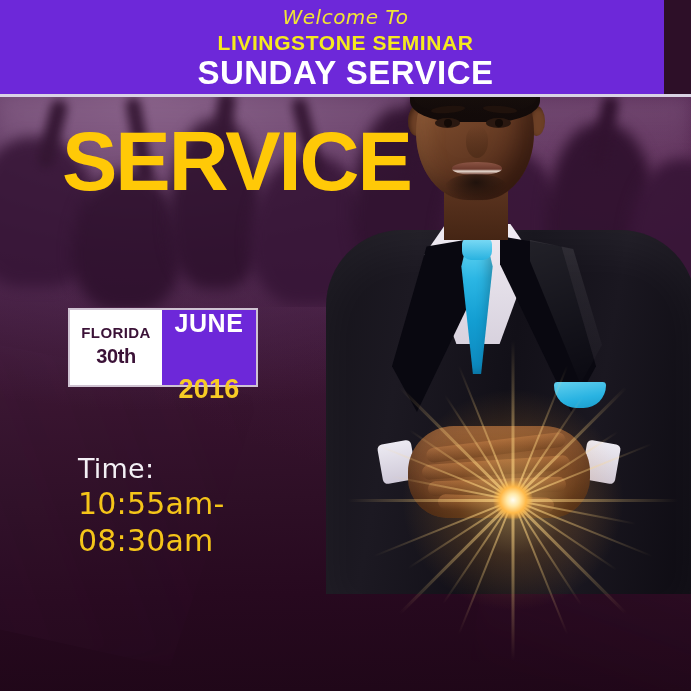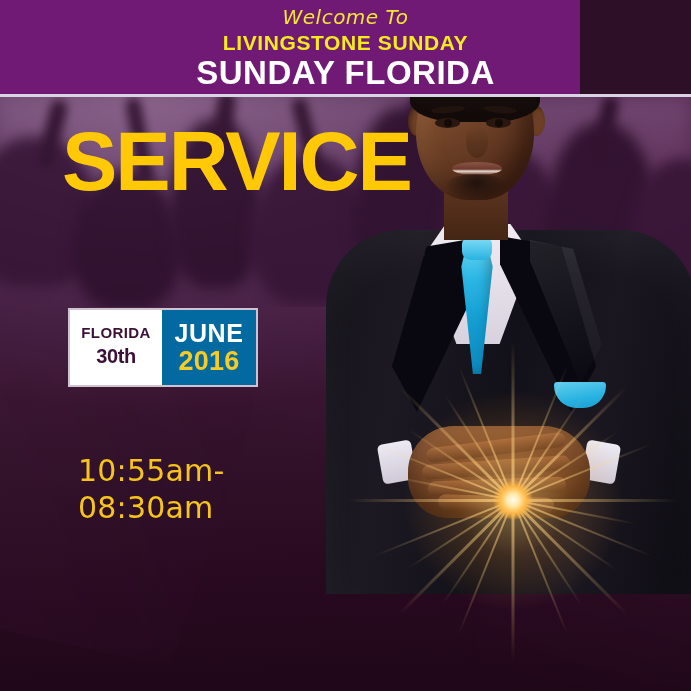"Welcome To" .header { background: #701a75 -> #6d28d9; width: 580px -> 664px }
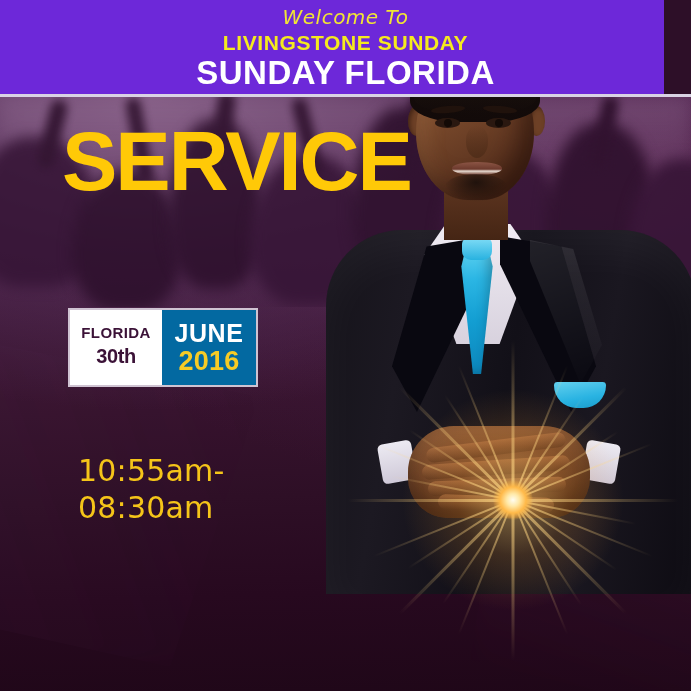"LIVINGSTONE SUNDAY" div.church-name { text: SUNDAY -> SEMINAR }
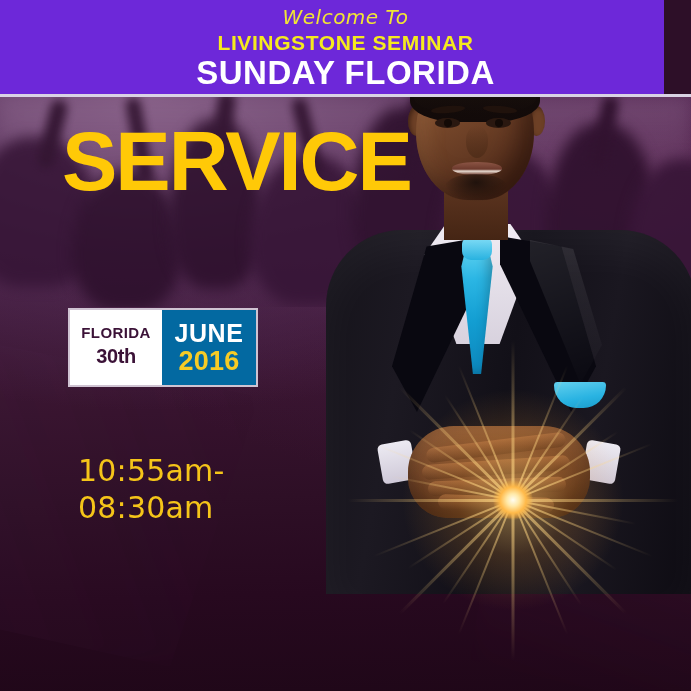"SUNDAY FLORIDA" div.service-name { text: FLORIDA -> SERVICE }
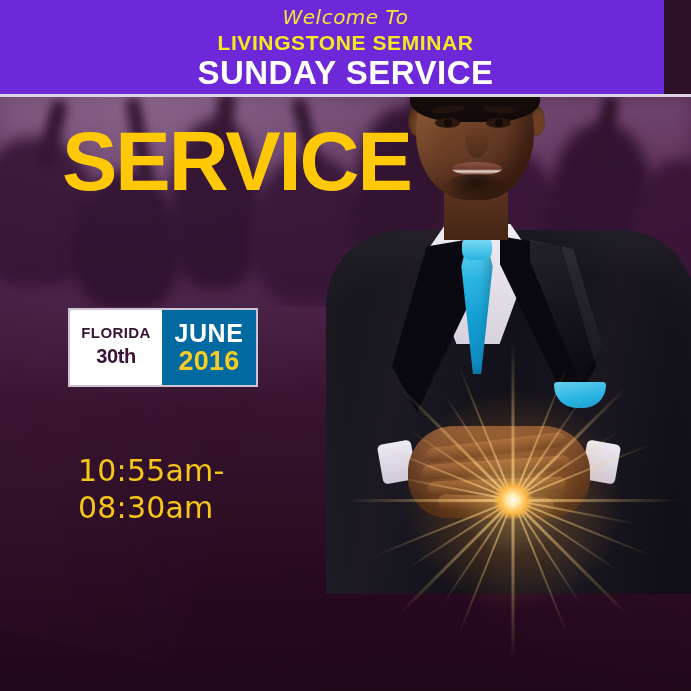"JUNE" .date-right { background: #0369a1 -> #6d28d9; gap: none -> 38px; justify-content: center -> flex-start }
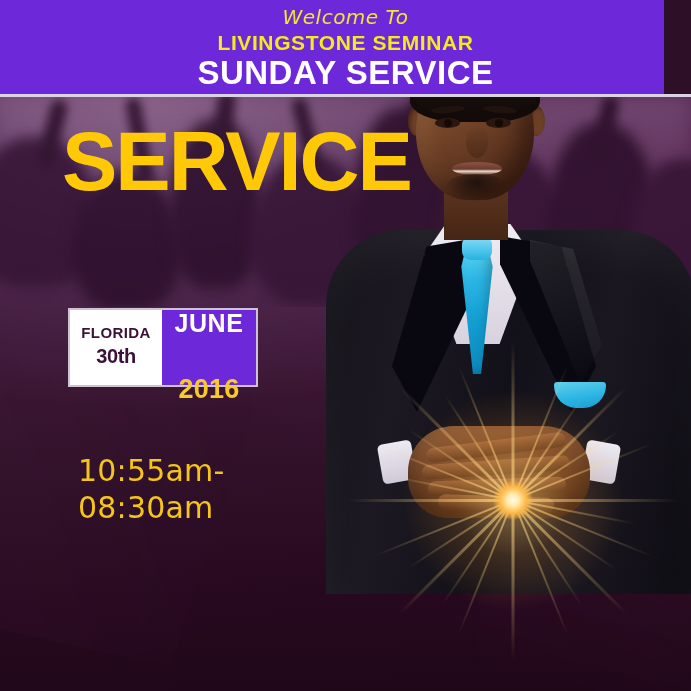"Time:" div.time-label { html: none -> <div>Time:</div> }
